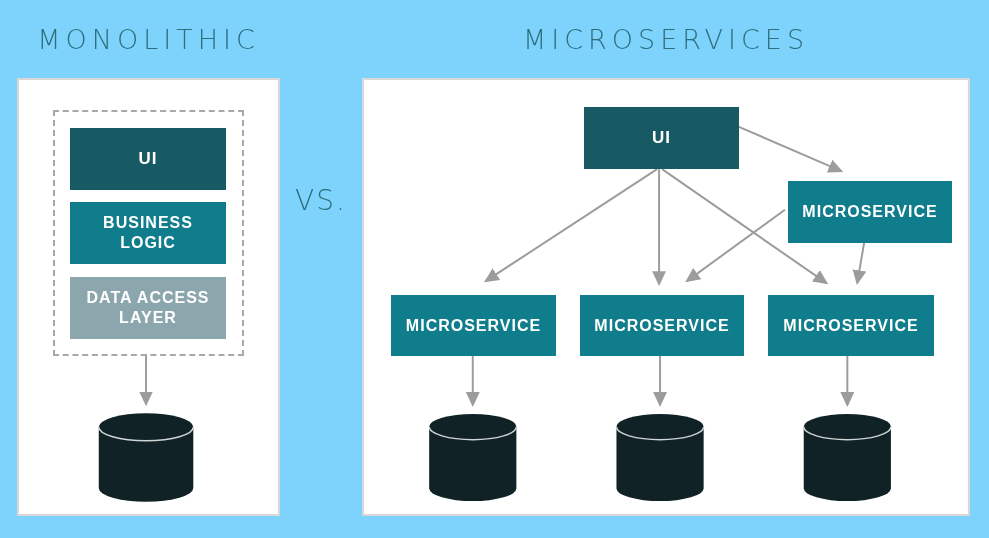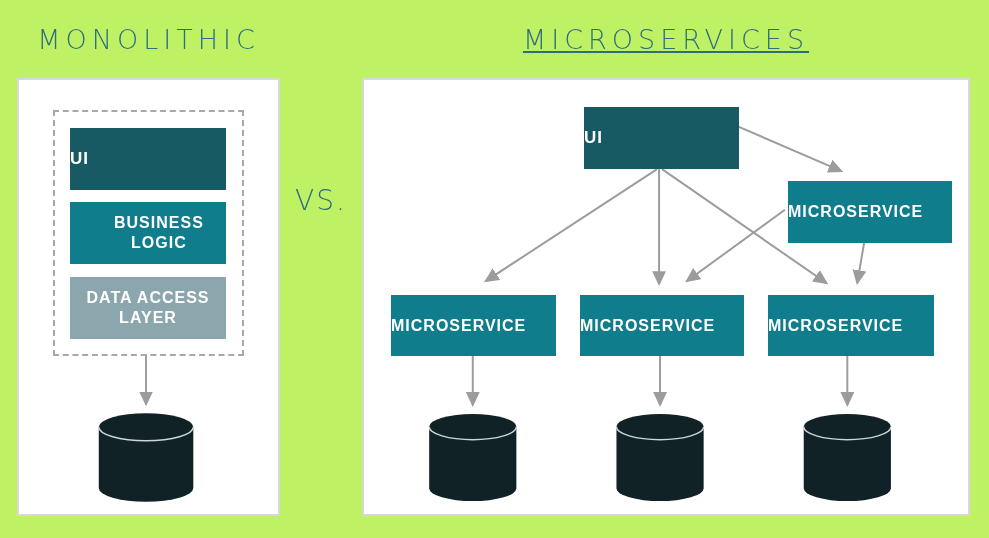"MONOLITHIC" .canvas { background: #bef264 -> #7dd3fc }
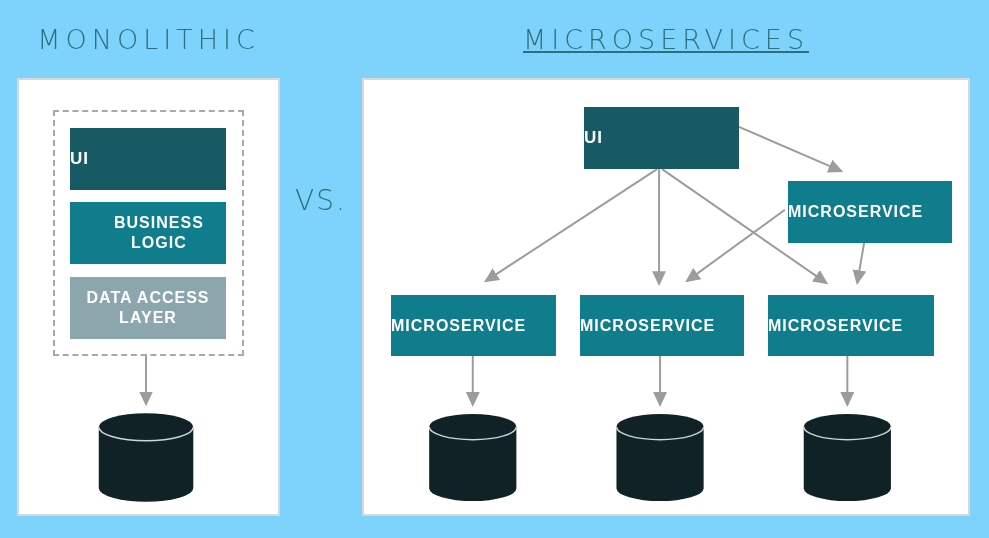"MICROSERVICES" .micro-title { text-decoration: underline -> none }
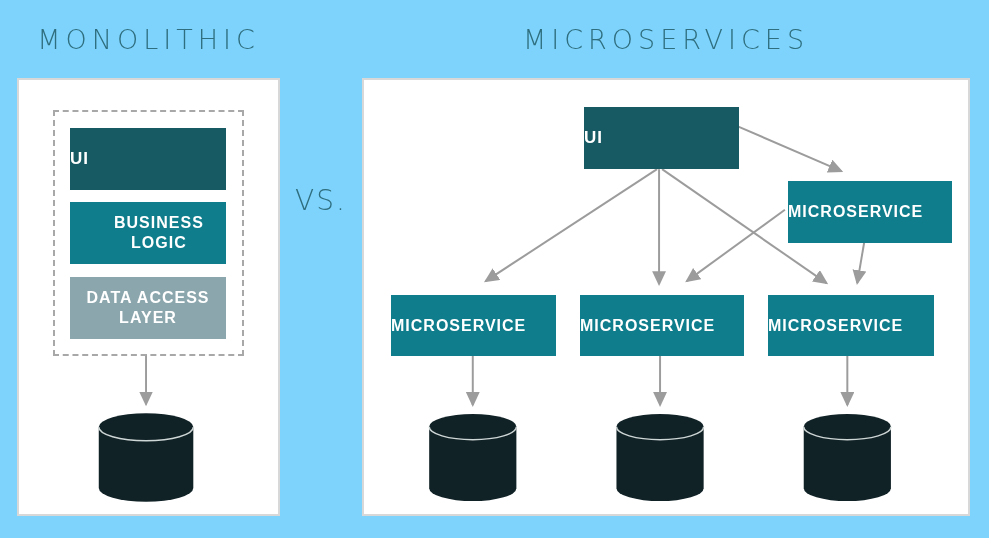"UI" .box { justify-content: none -> center }
